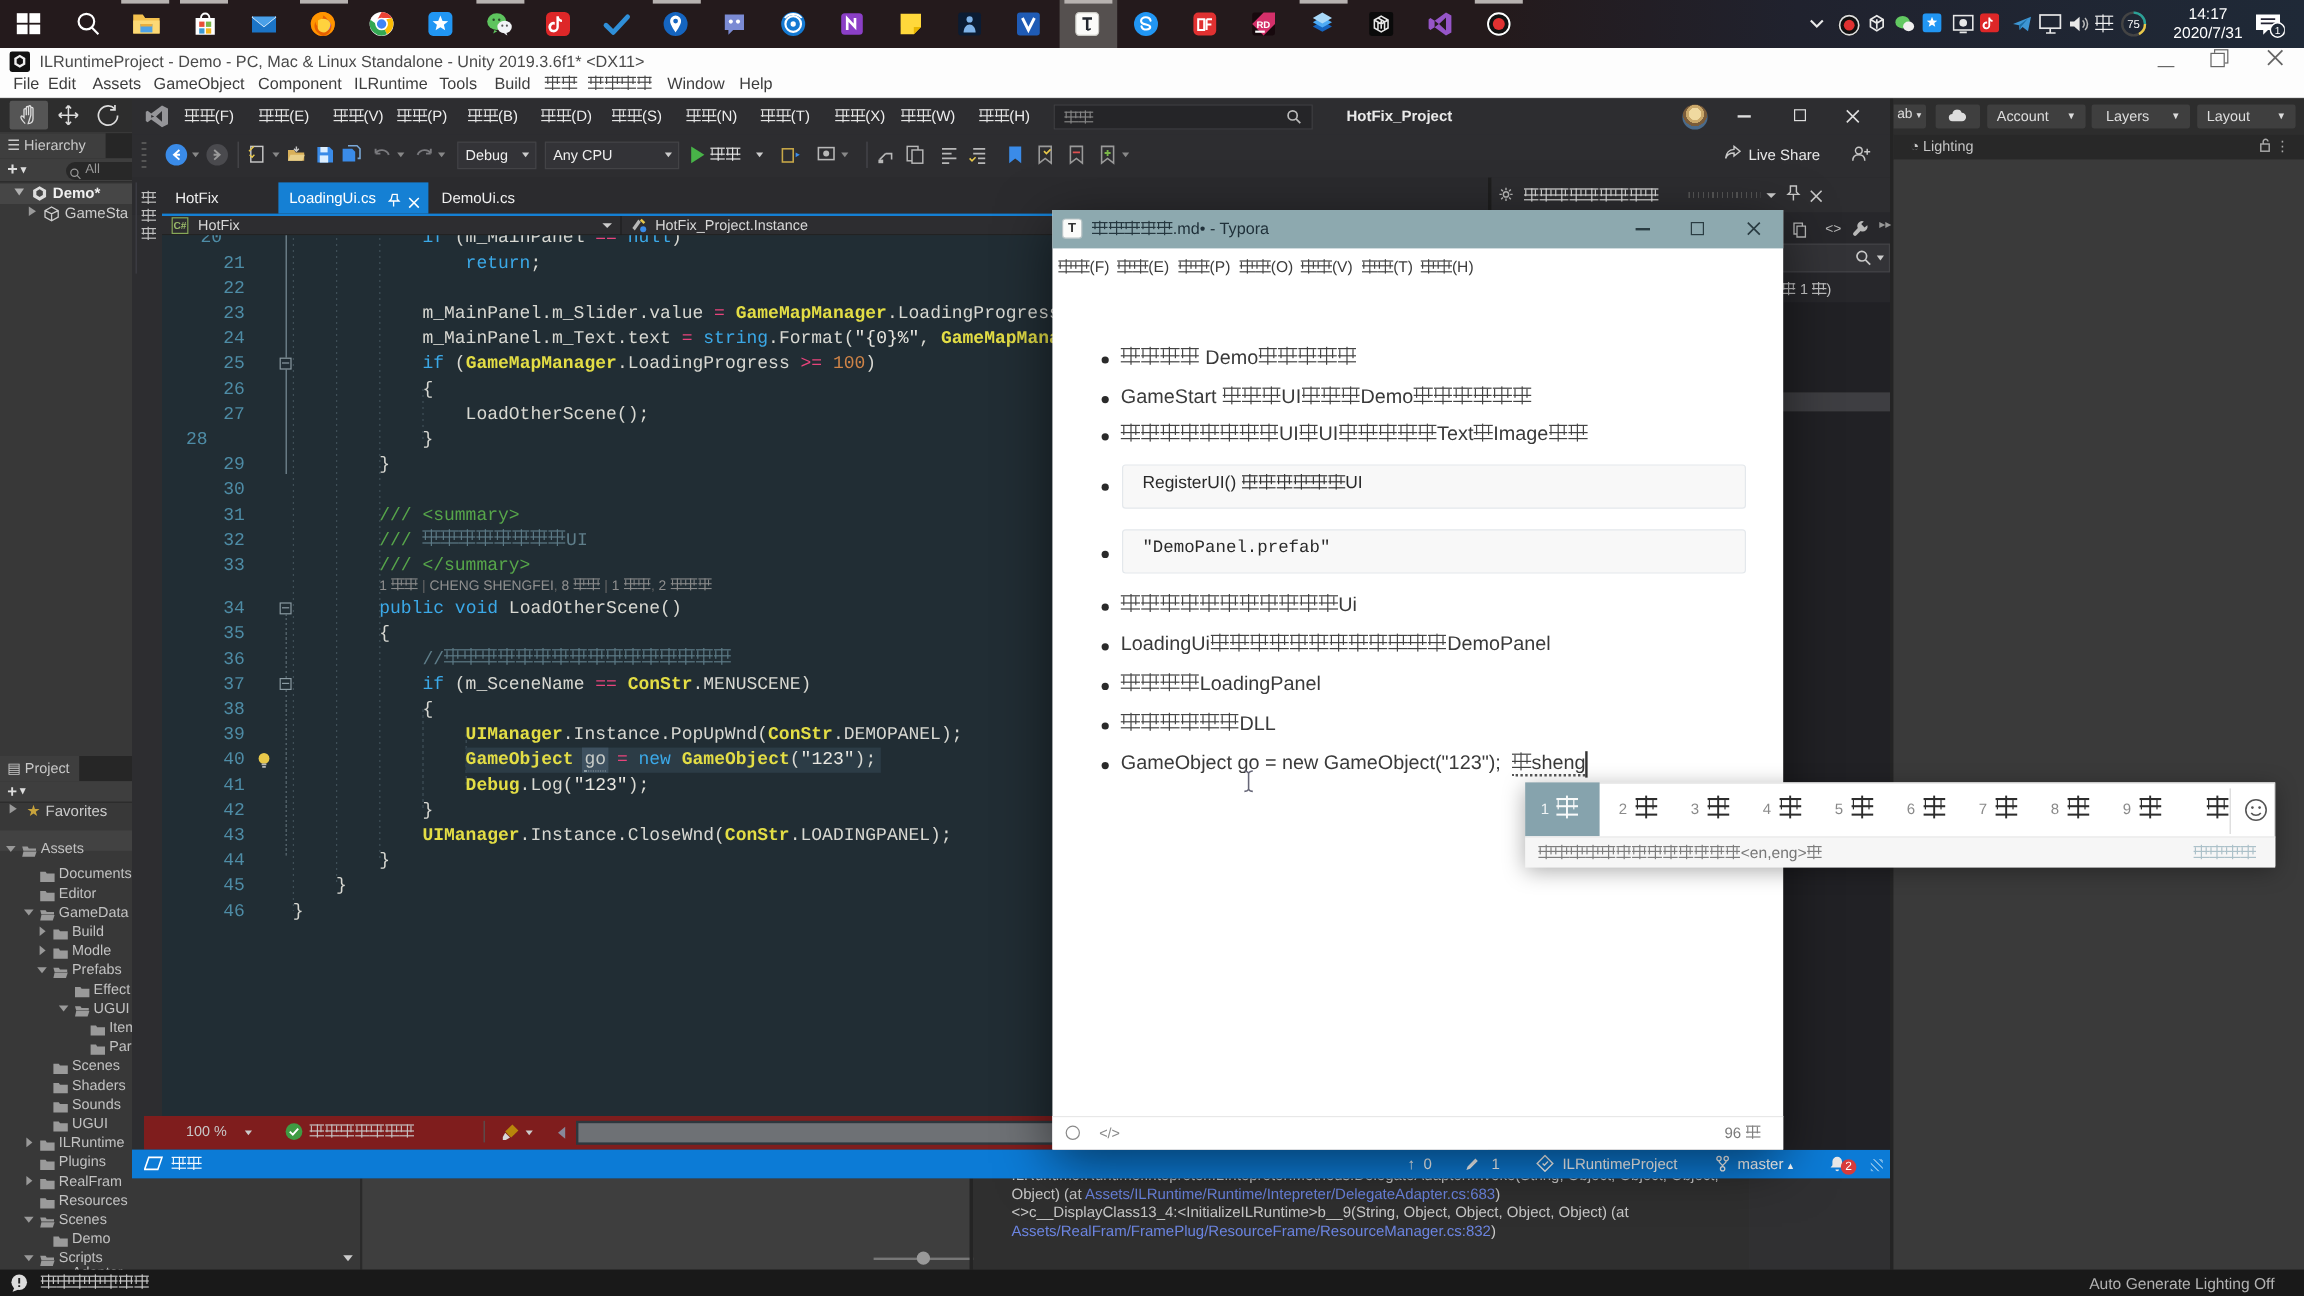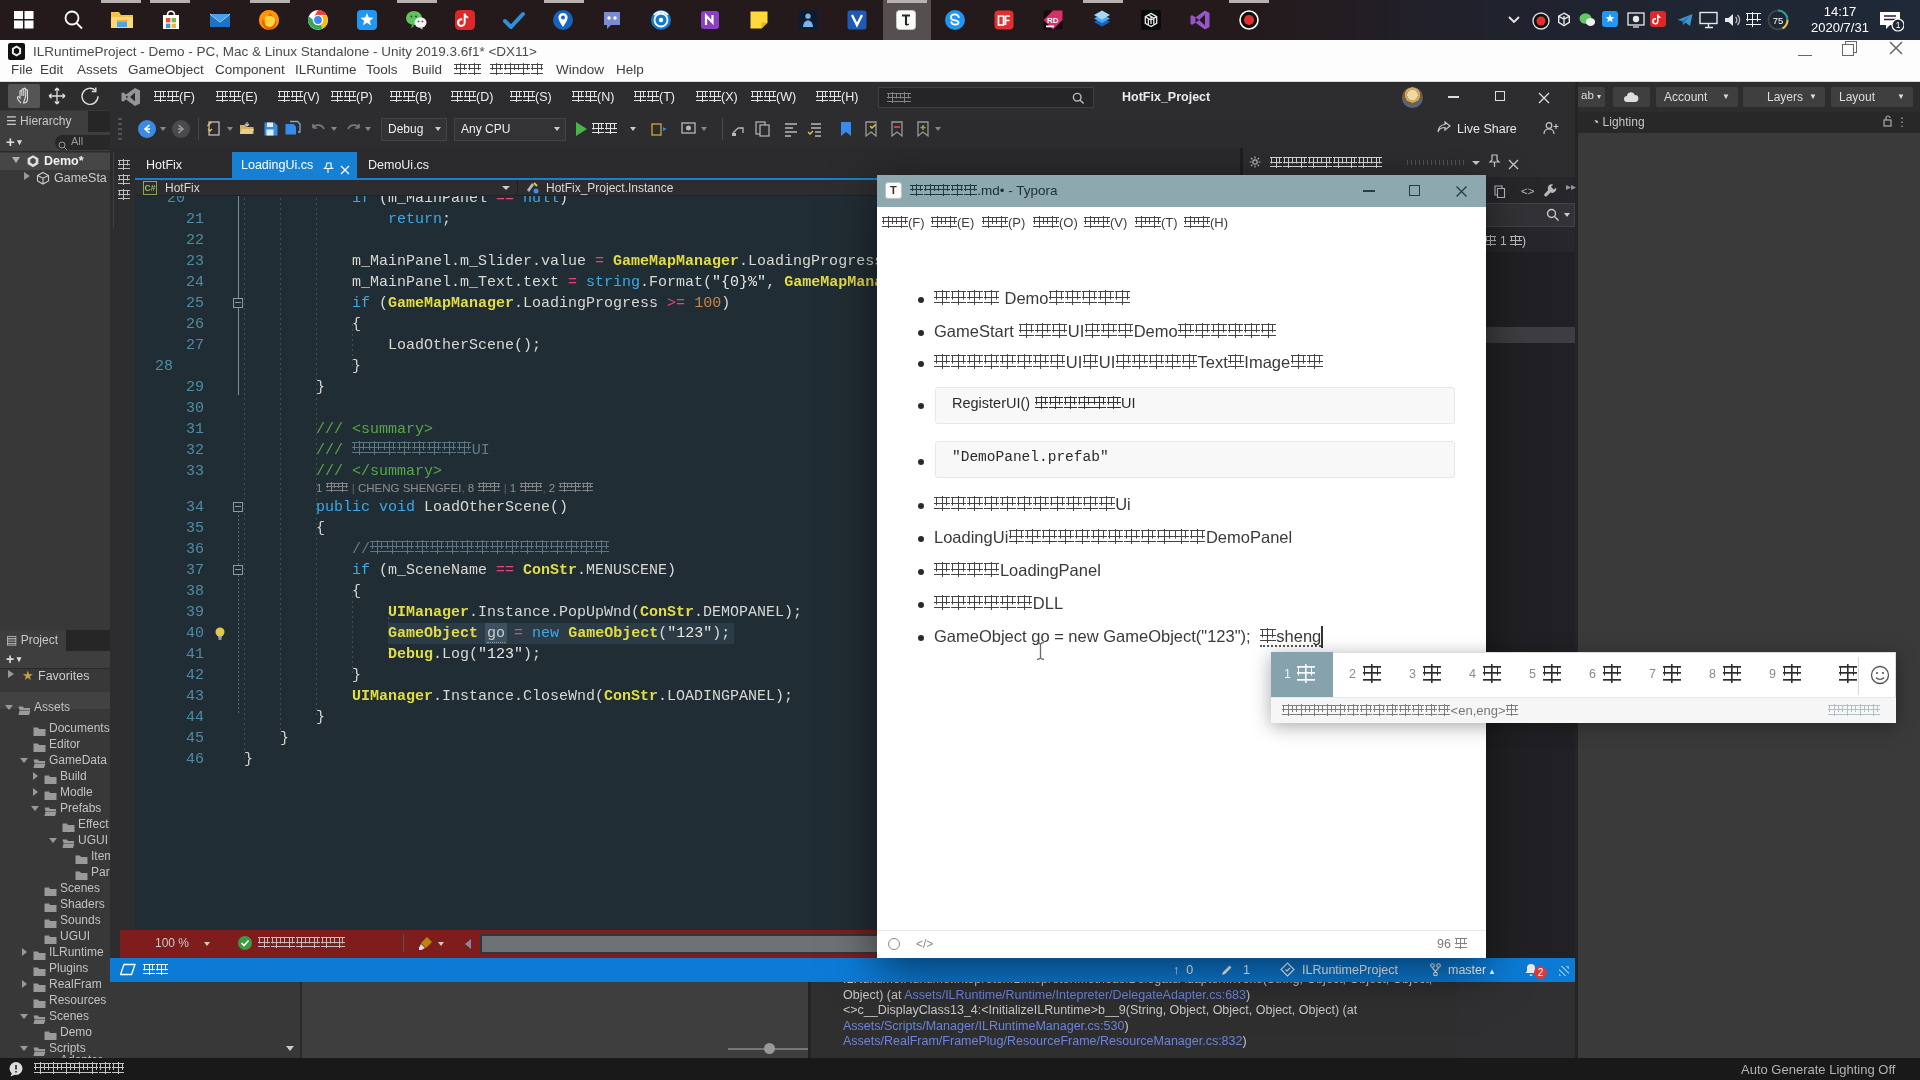"Layers" div.a { padding: 3px 8px 0 24px -> 3px 8px 0 12px }
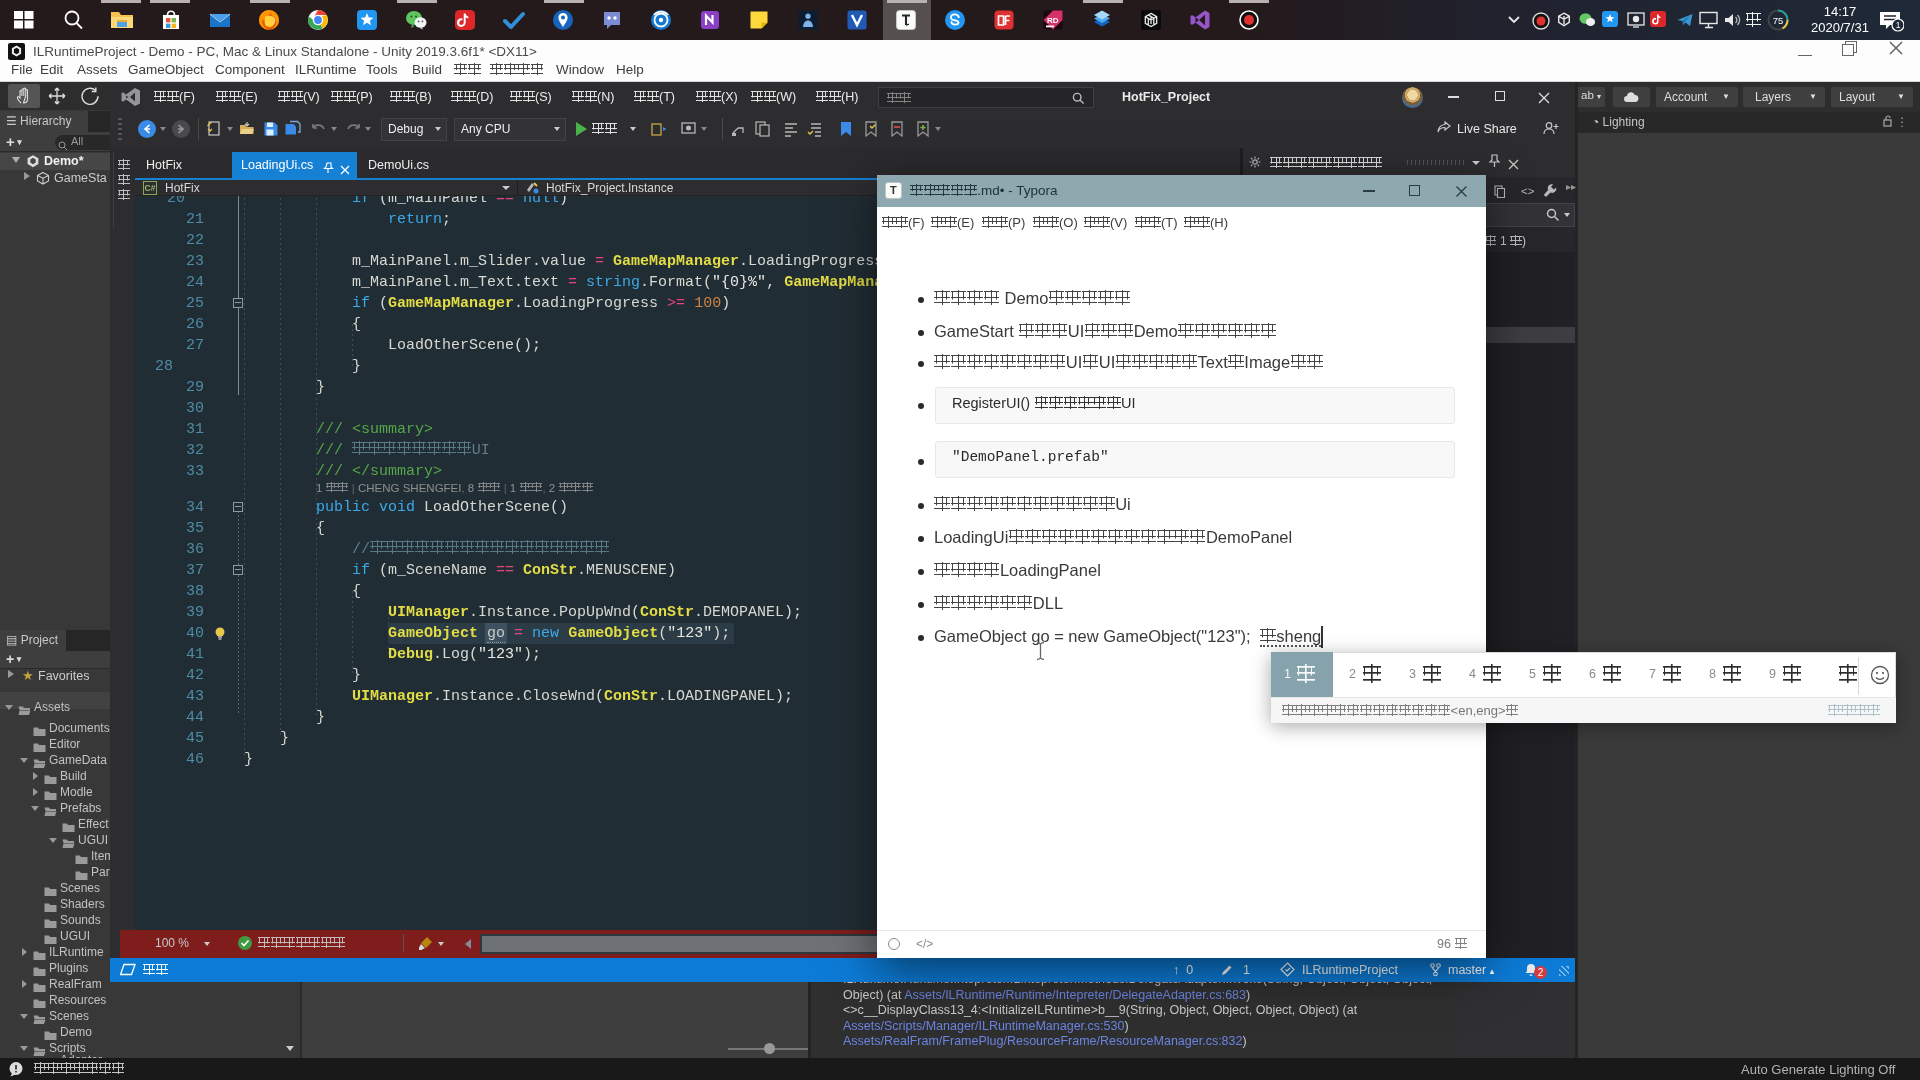"Assets/Scripts/Manager/ILRuntimeManager." div { html: <div><span>Assets/Scripts/Manager/ILRuntimeManager.cs:530</span><span>)</span></div> -> none }
